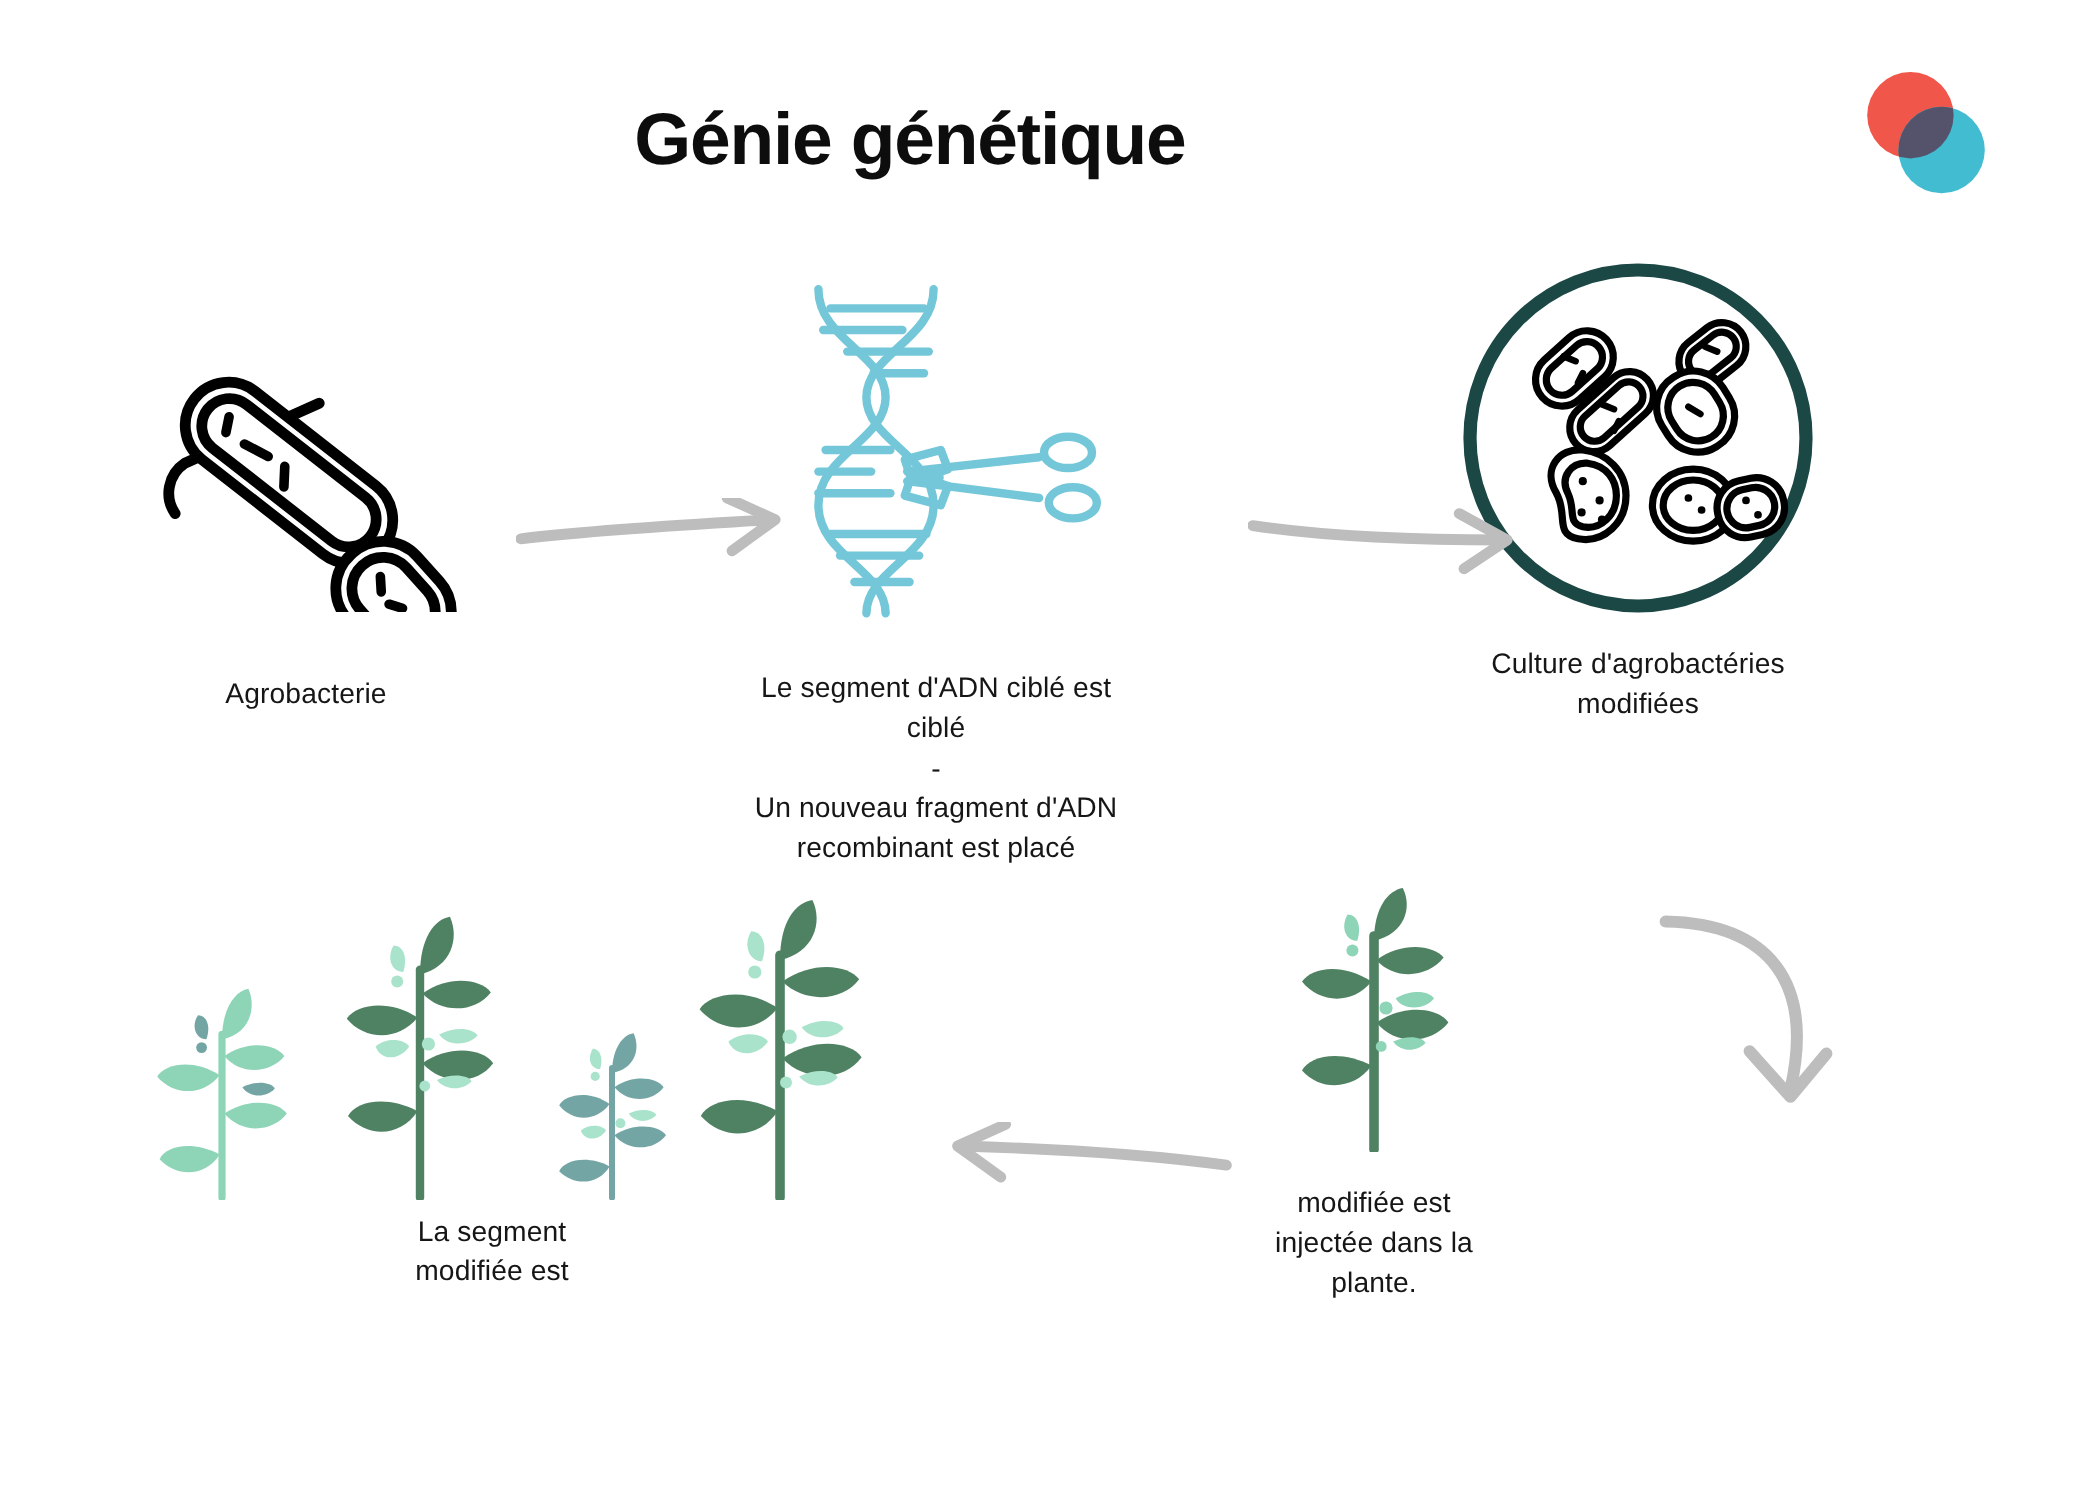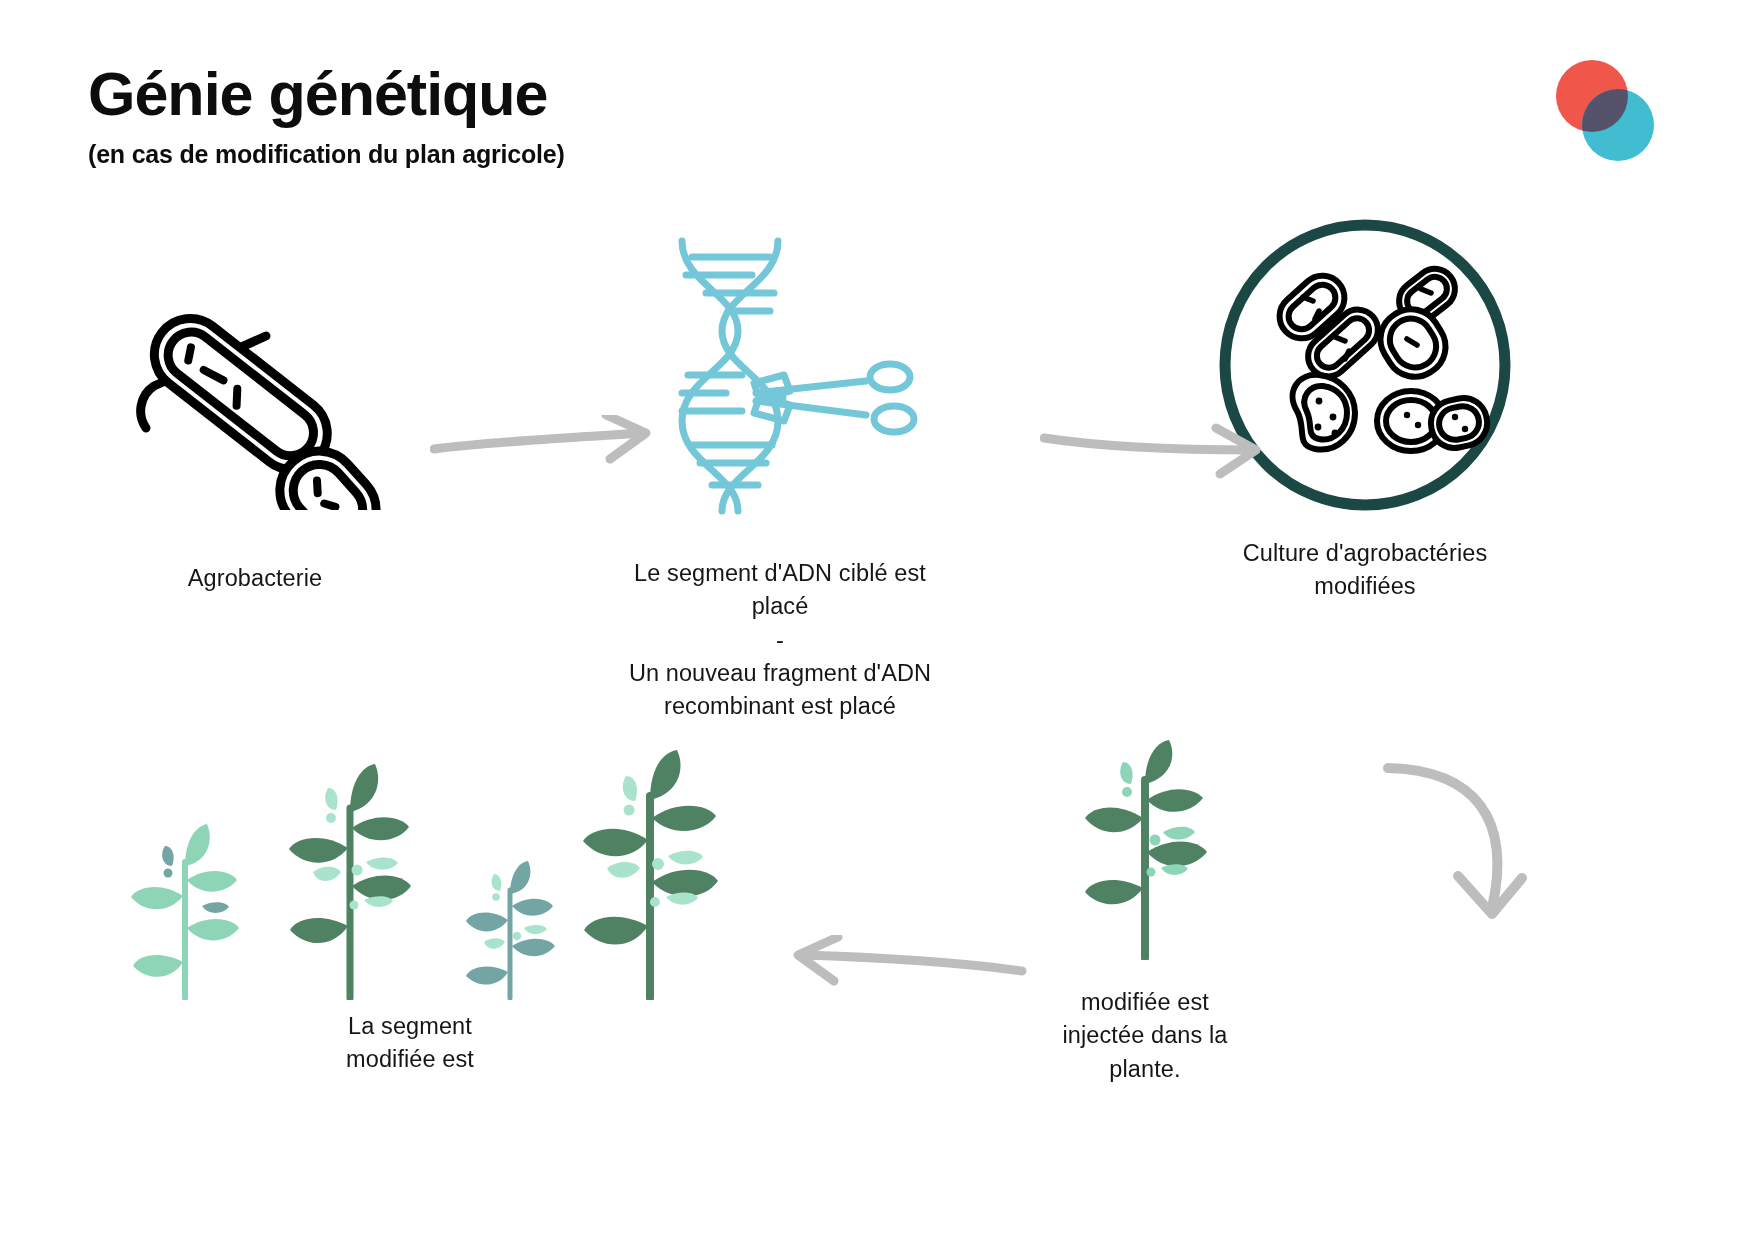"Génie génétique" #header { text-align: none -> right; top: 62px -> 84px }
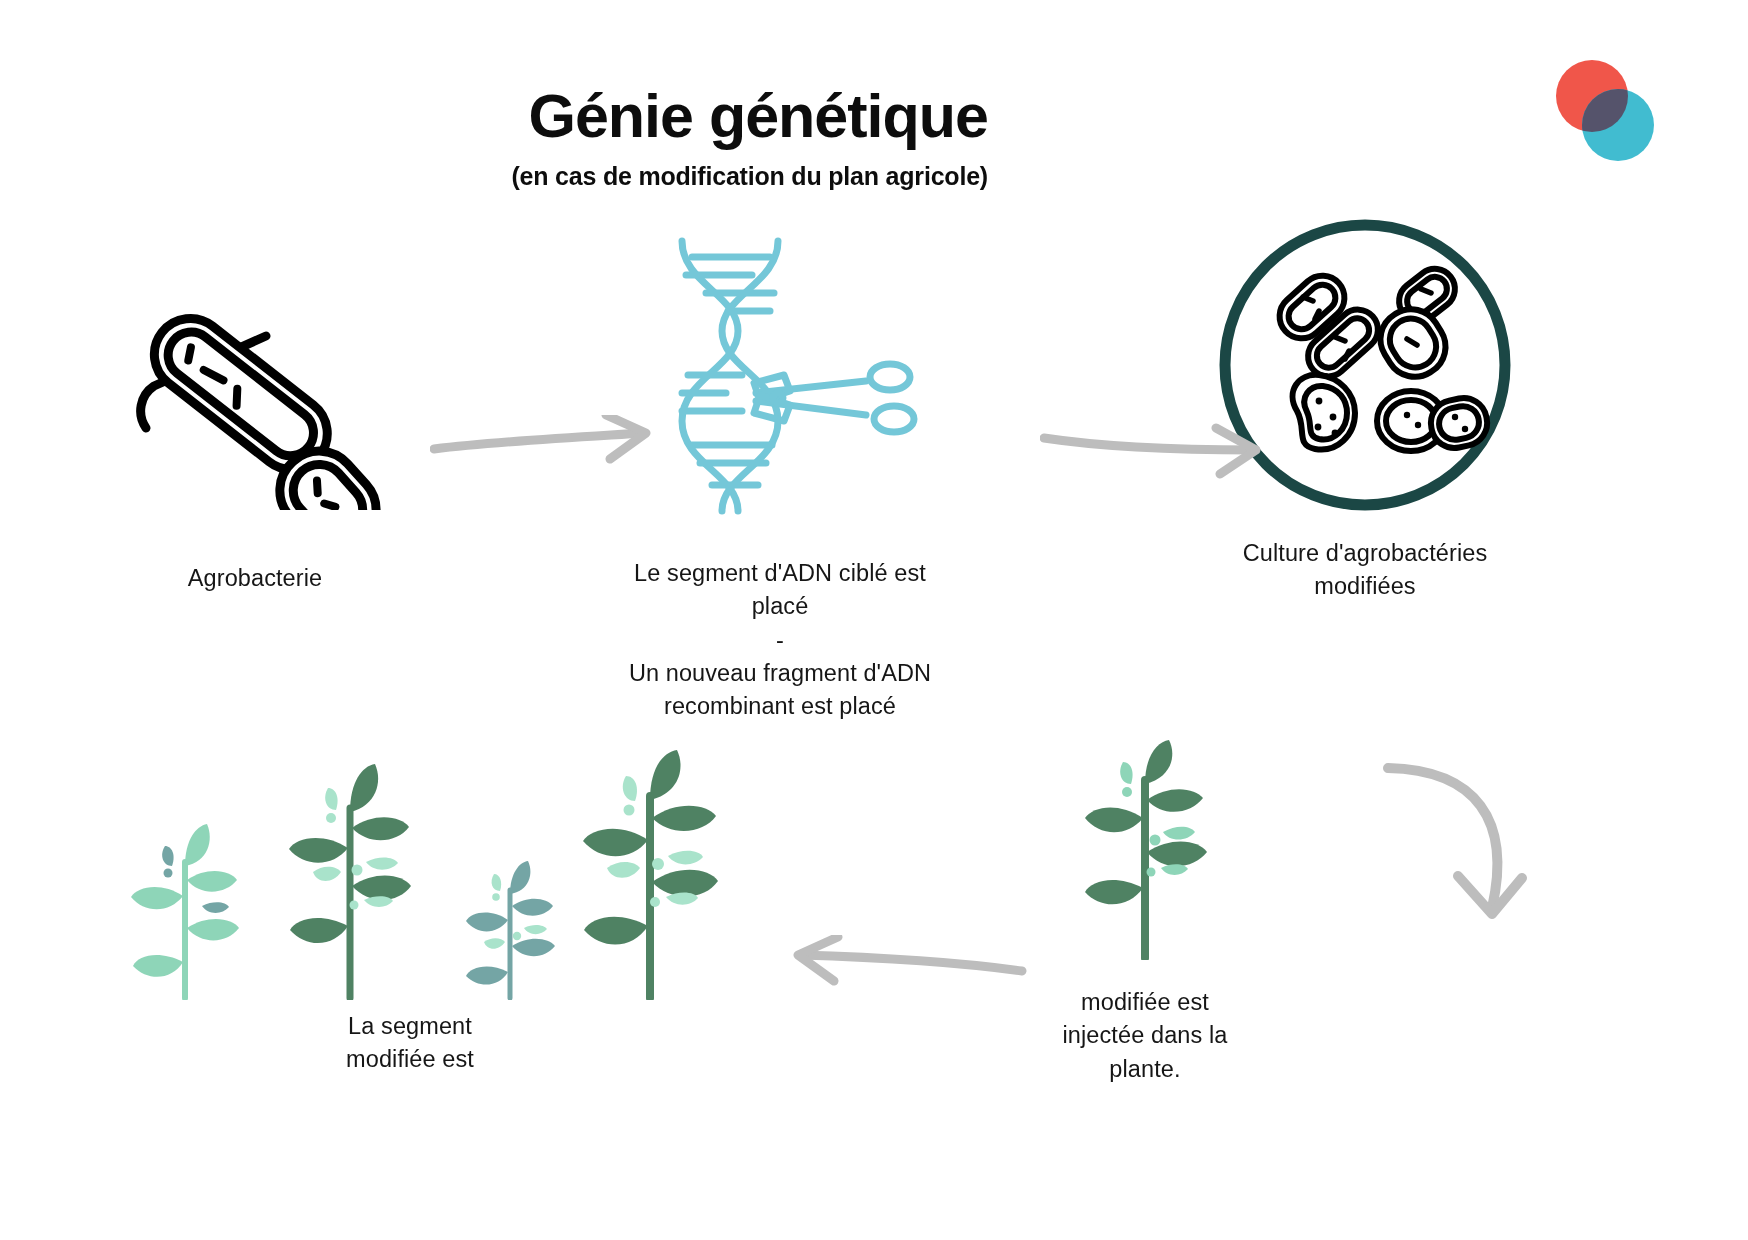"(en cas de modification du" p { html: <p>(en cas de modification du plan agricole)</p> -> none }
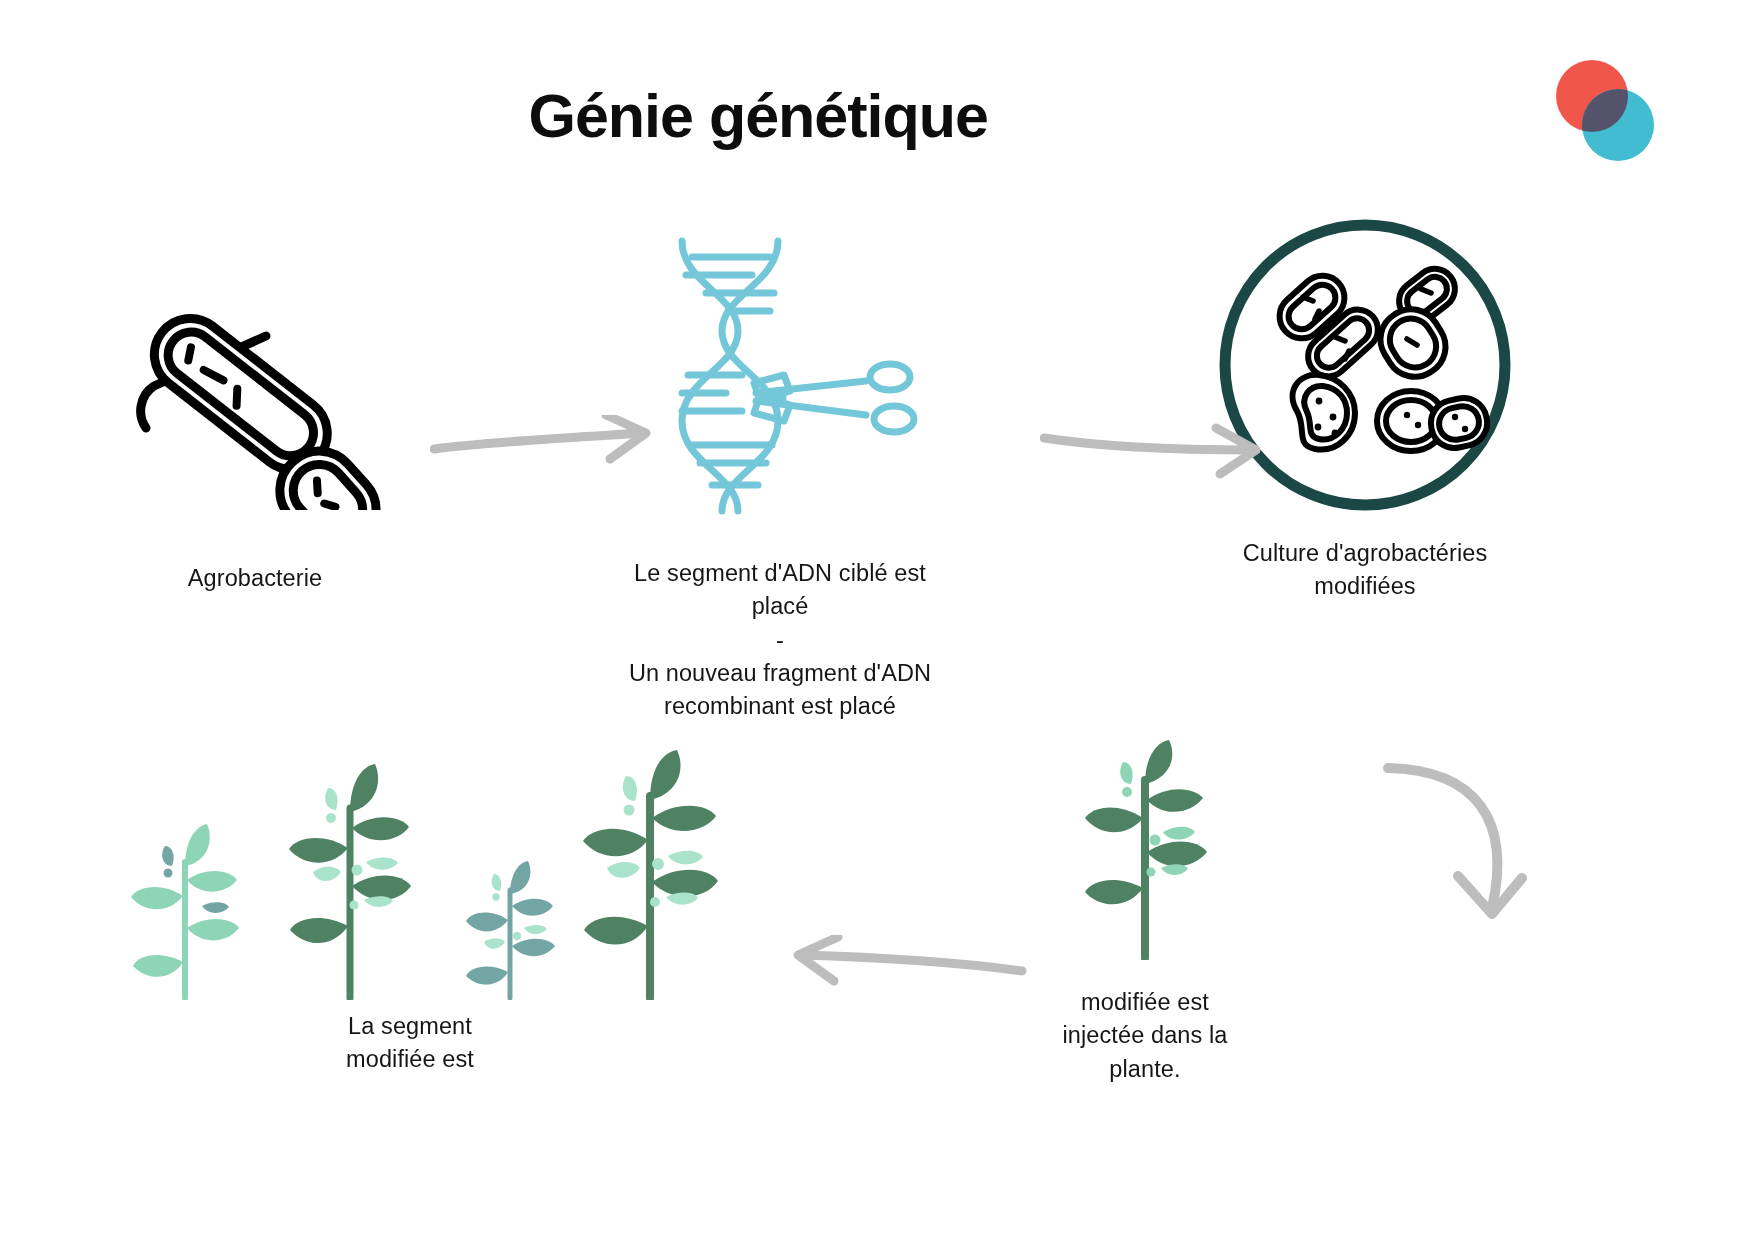"placé" div { text: placé -> ciblé }
